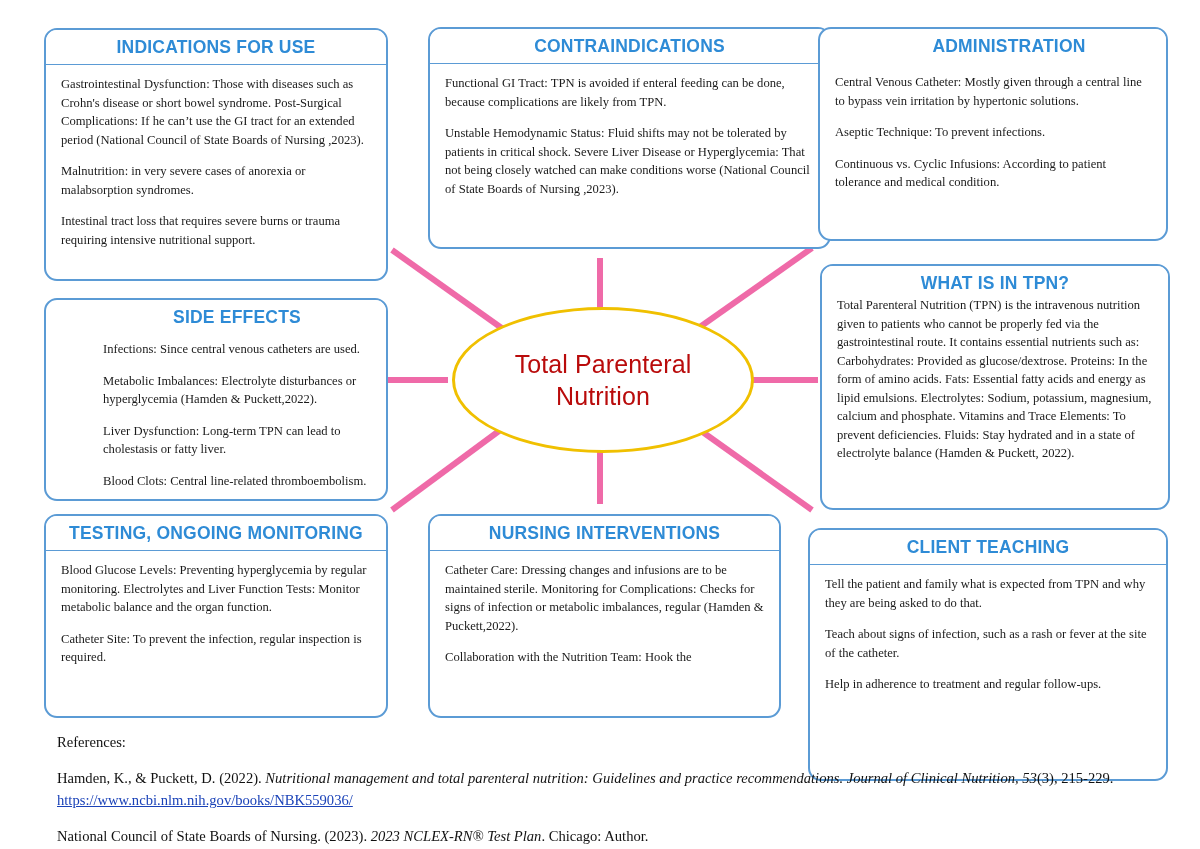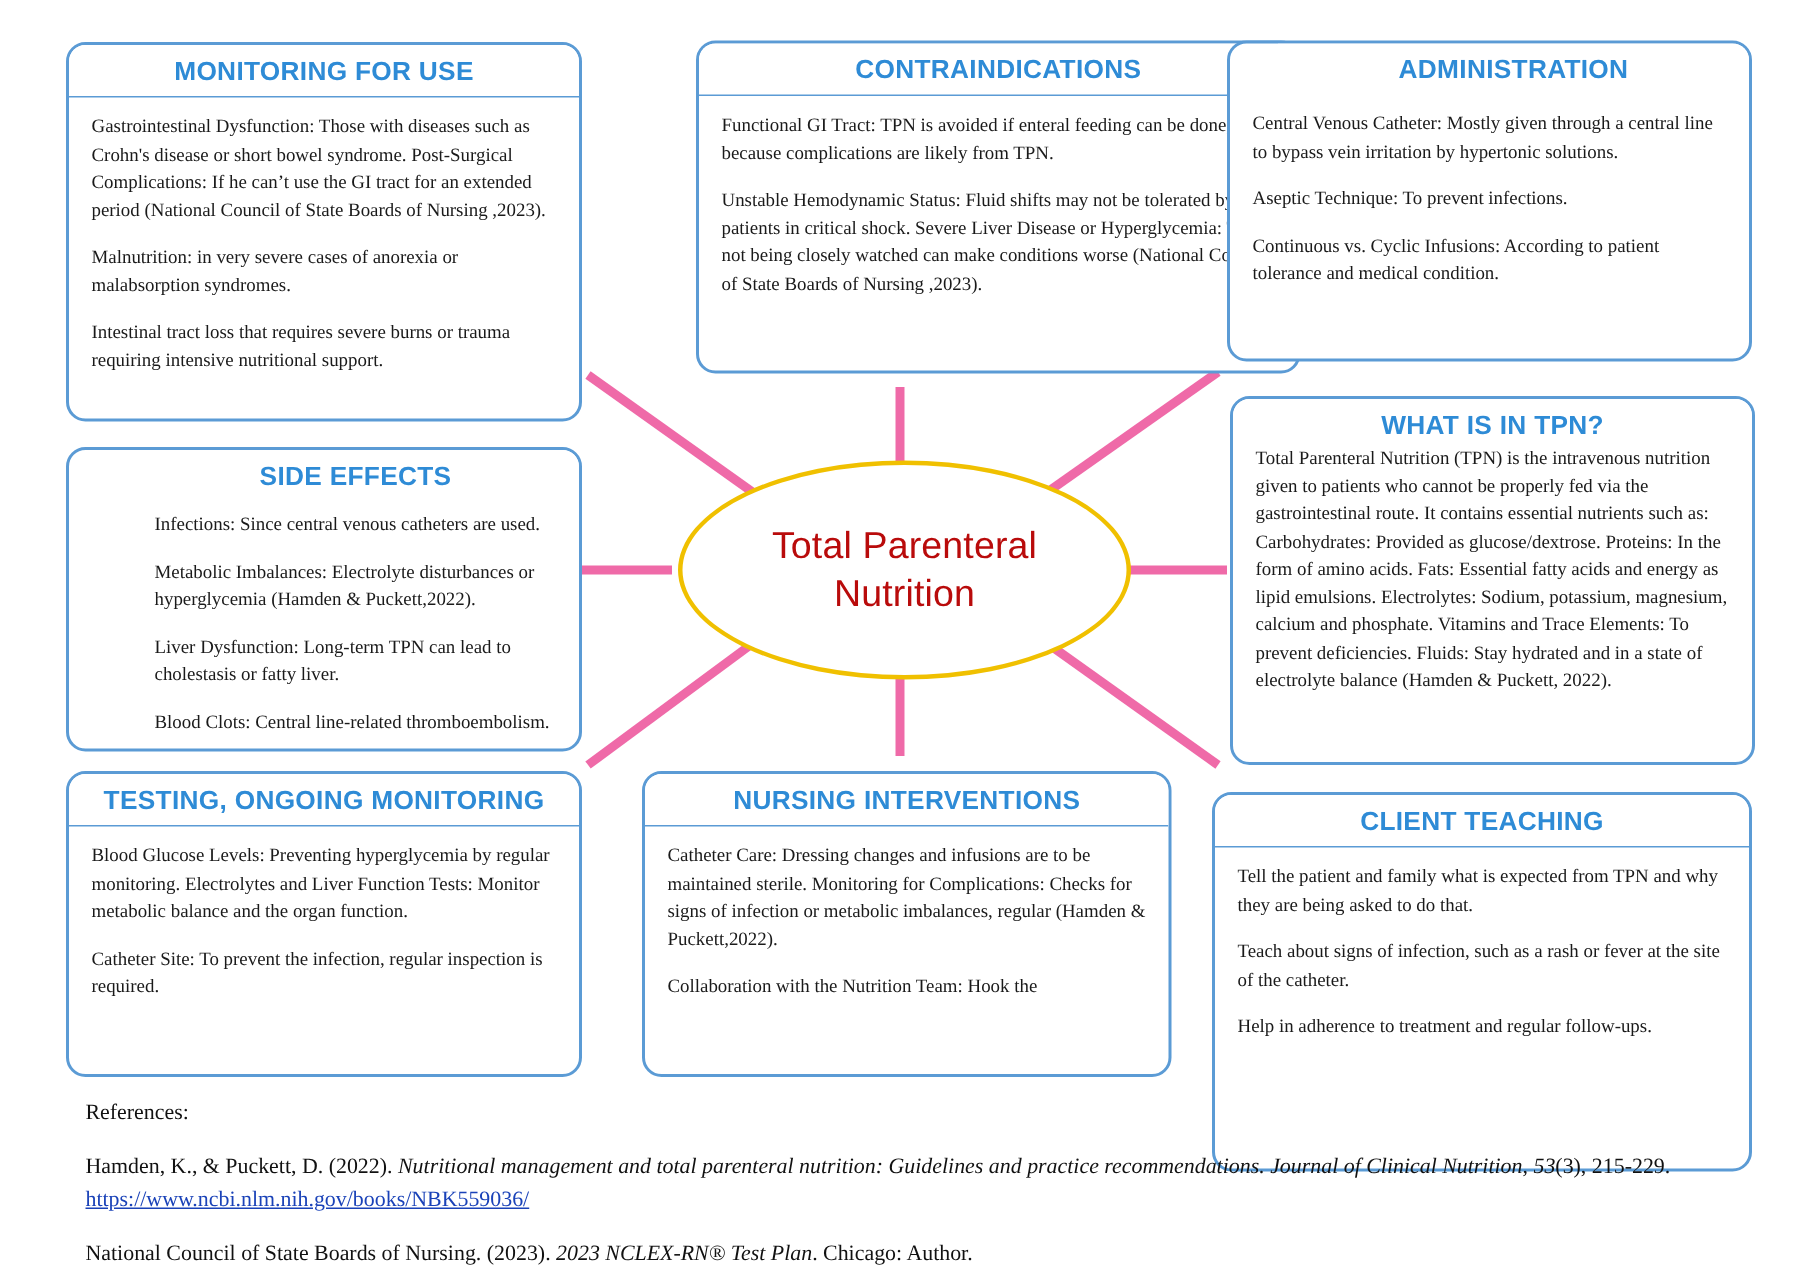"MONITORING FOR USE" div.box-title { text: MONITORING -> INDICATIONS }
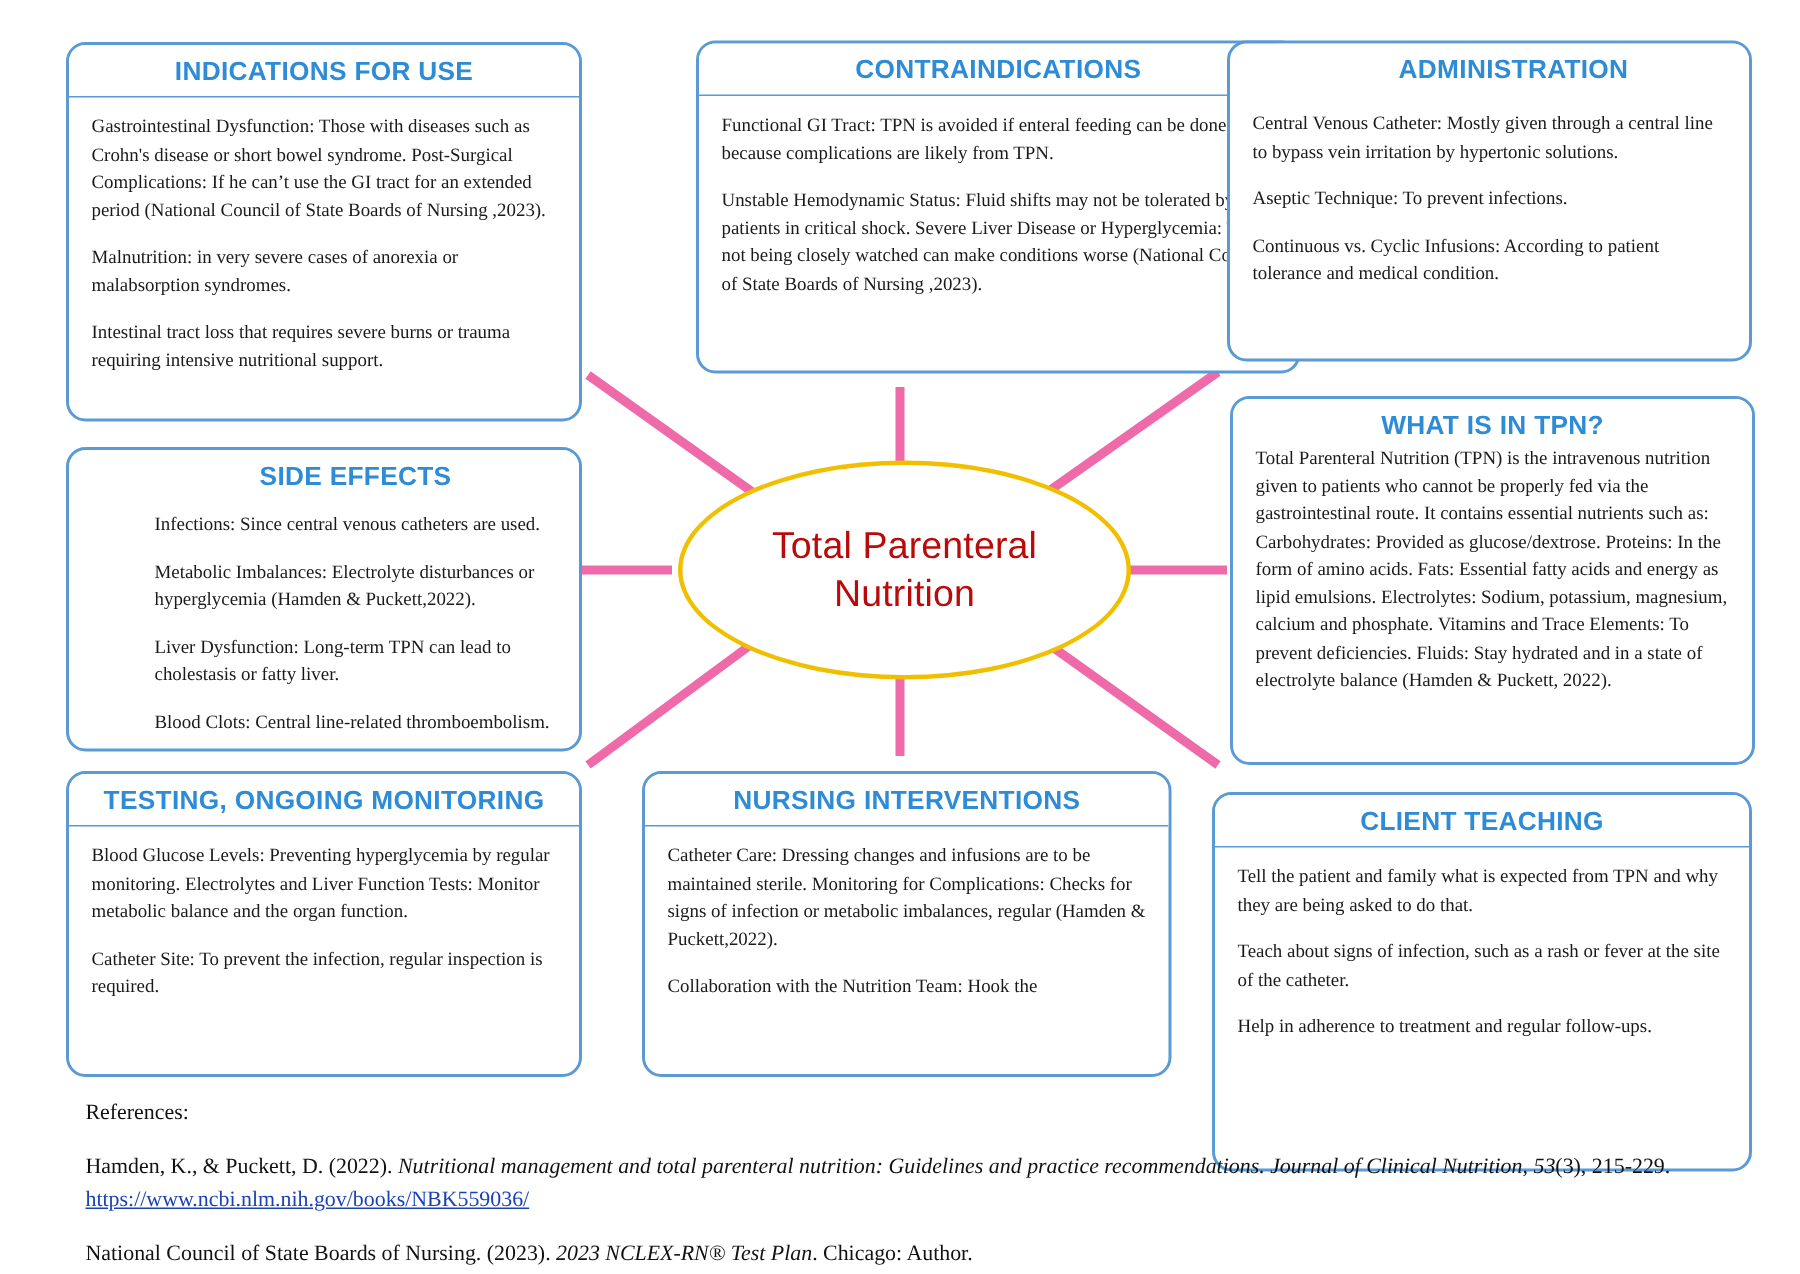"CONTRAINDICATIONS" #box-contra { margin-left: 36px -> none }
